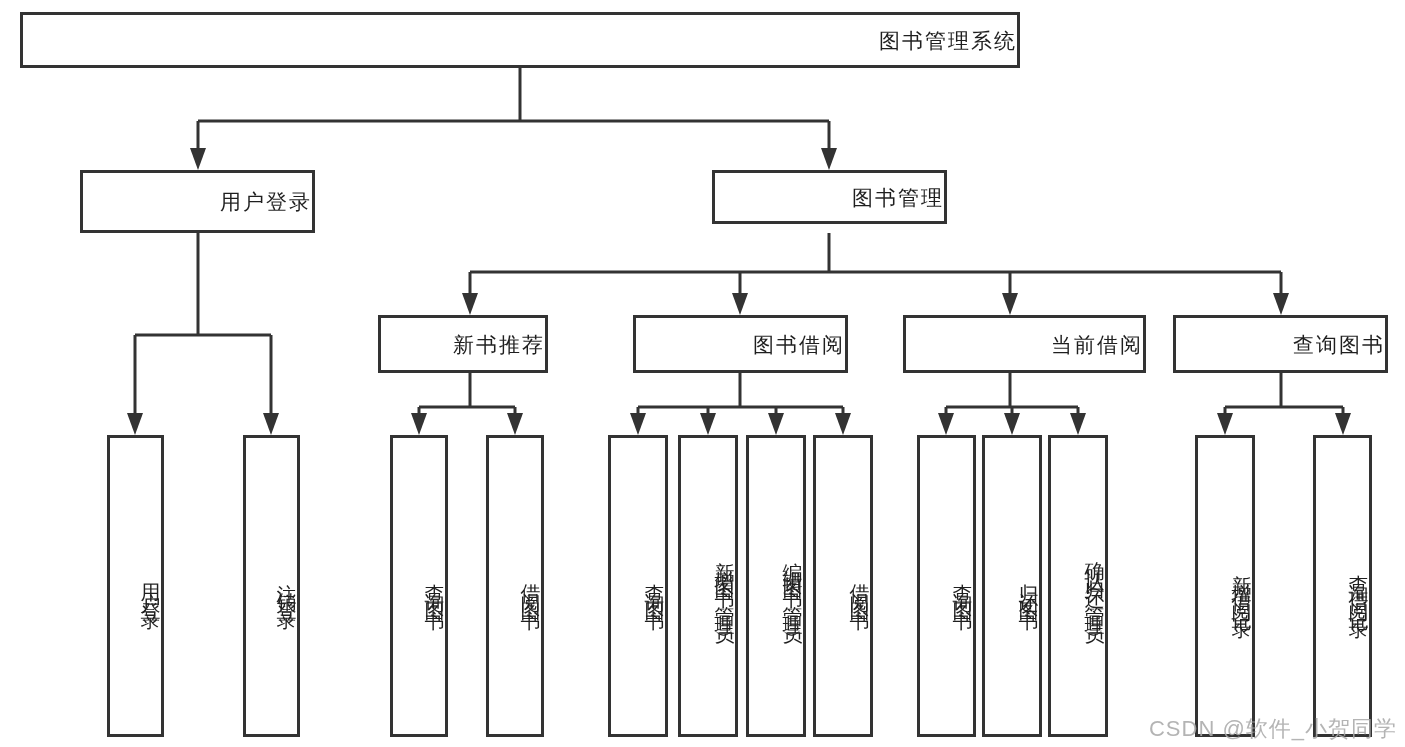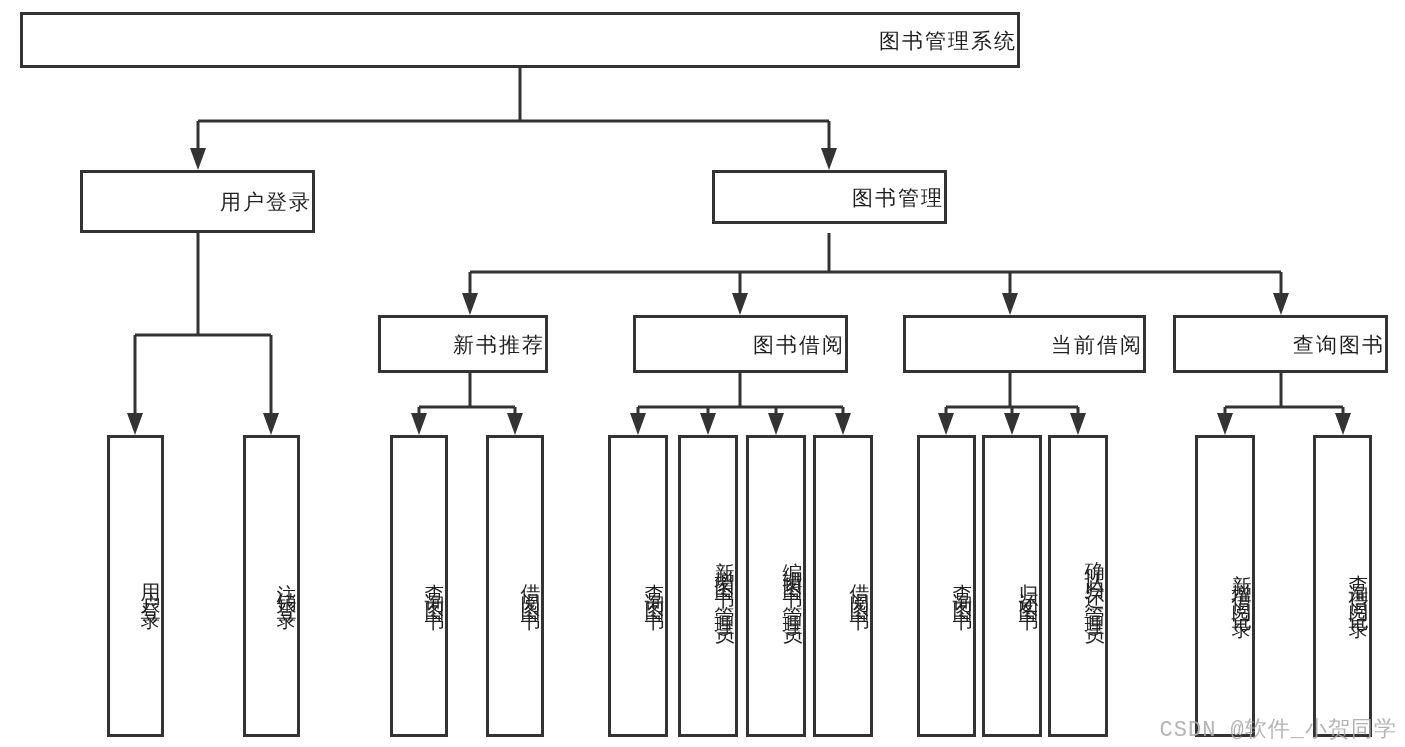"CSDN @软件_小贺同学" .watermark { font-family: Liberation Mono, monospace -> none }
